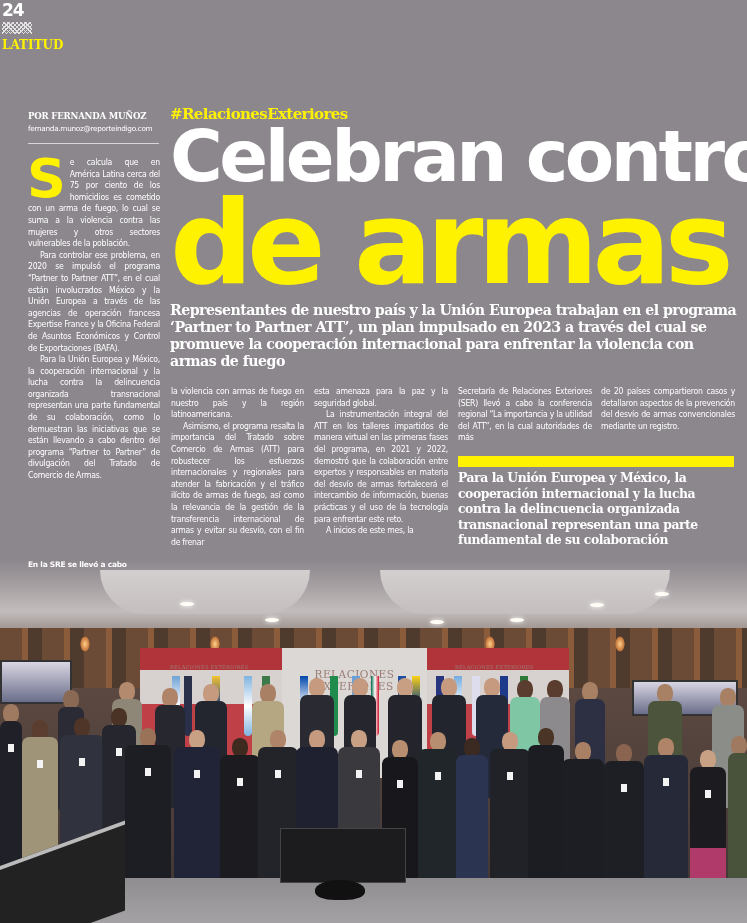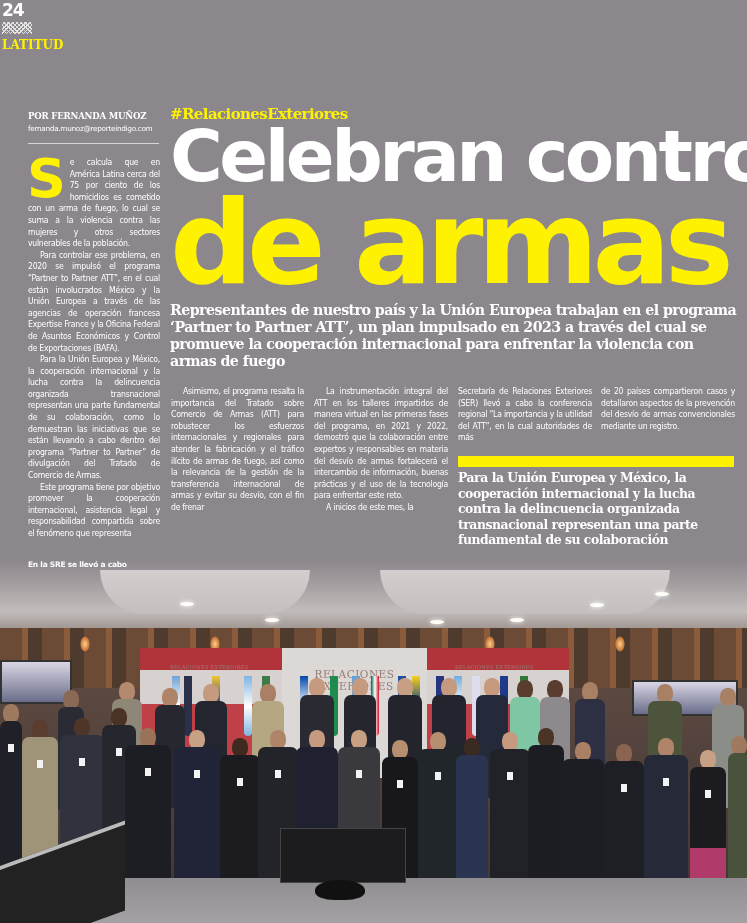"la violencia con armas de" p.first { html: none -> <p>la violencia con armas de fuego en nuestro país y la región latinoamericana.</p> }
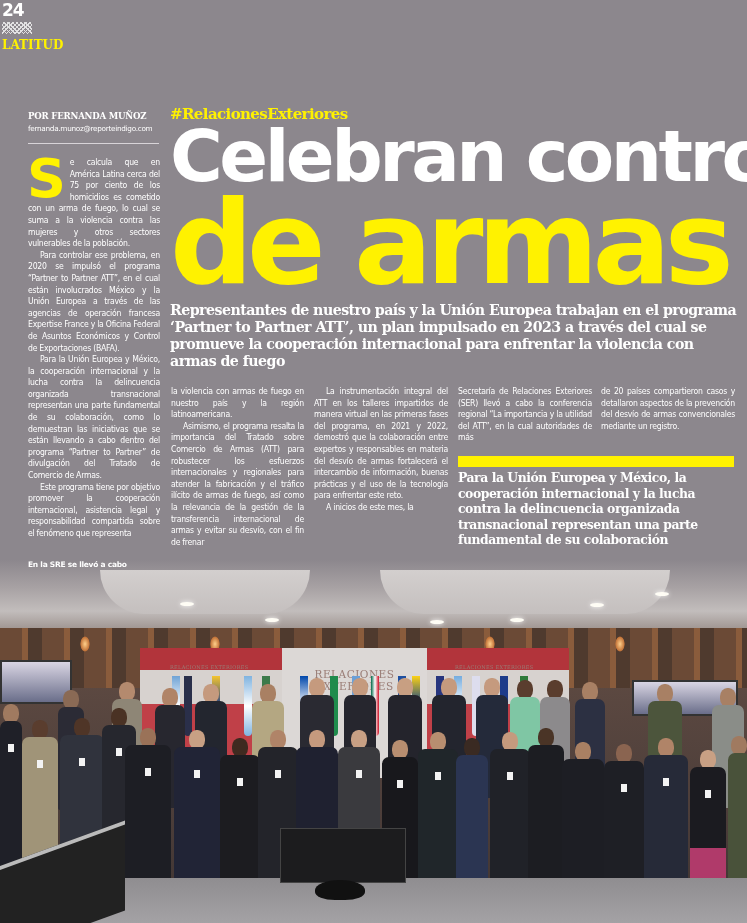"esta amenaza para la paz" p.first { html: none -> <p>esta amenaza para la paz y la seguridad global.</p> }
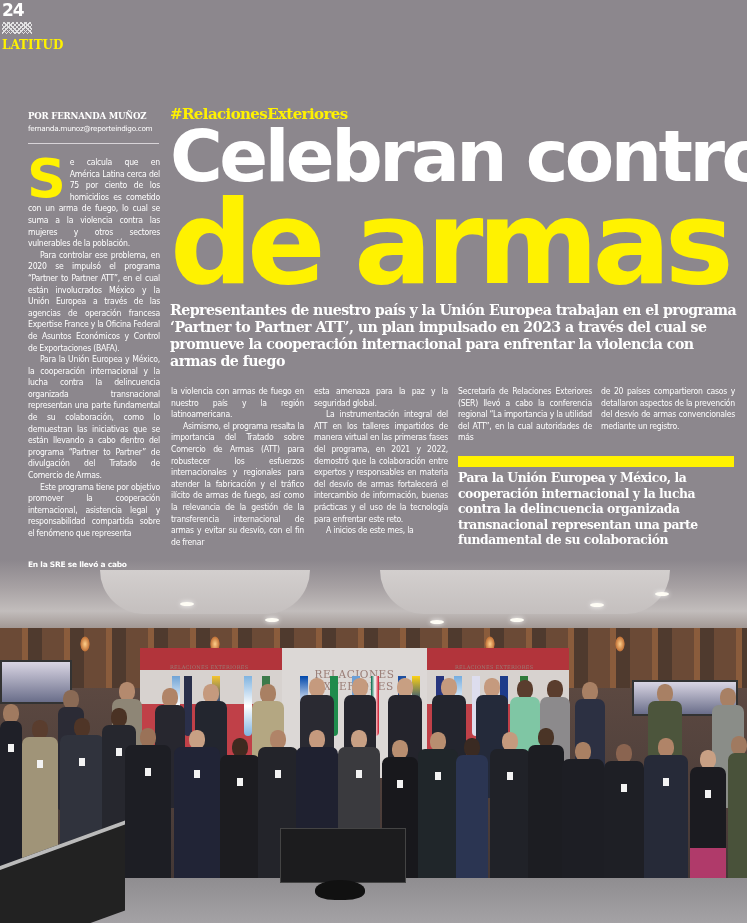"Este programa tiene por objetivo" p { html: <p>Este programa tiene por objetivo promover la cooperación internacional, asistencia legal y responsabilidad compartida sobre el fenómeno que representa</p> -> none }
